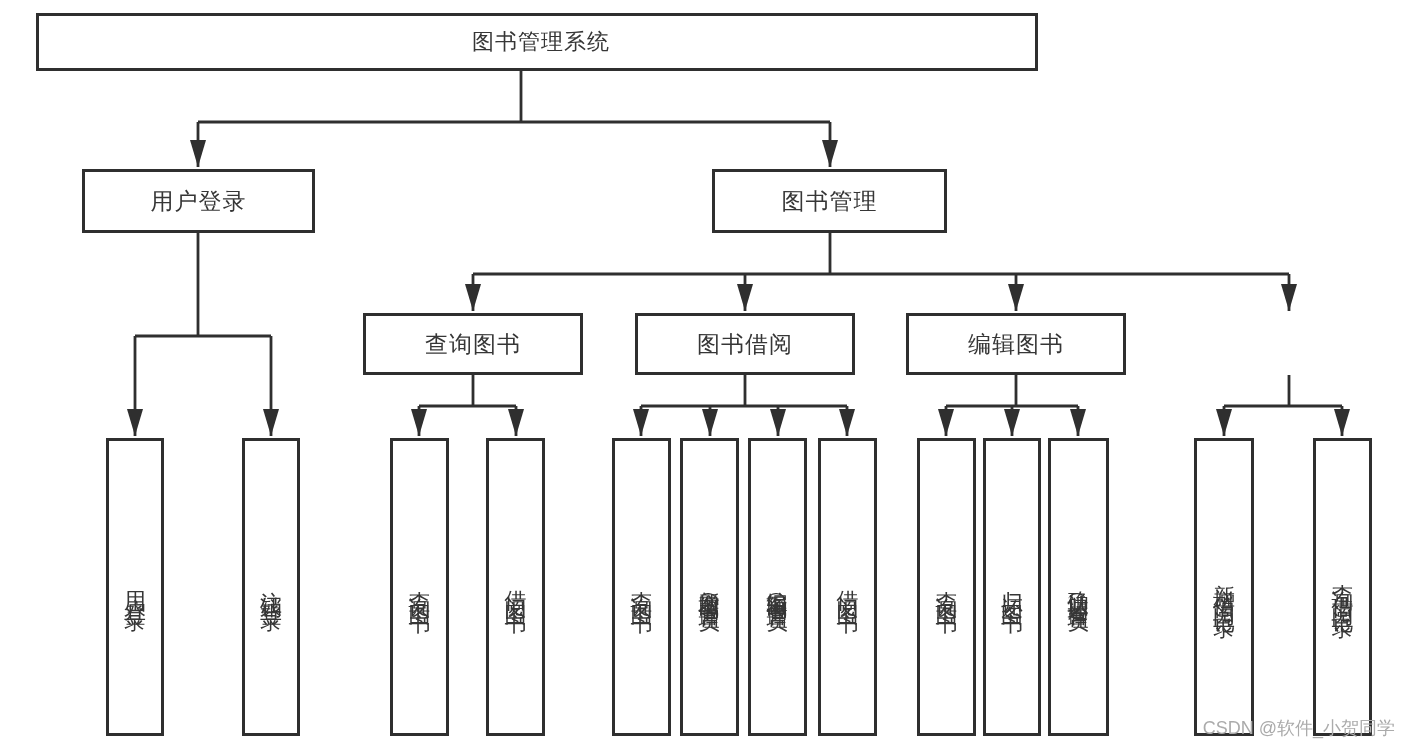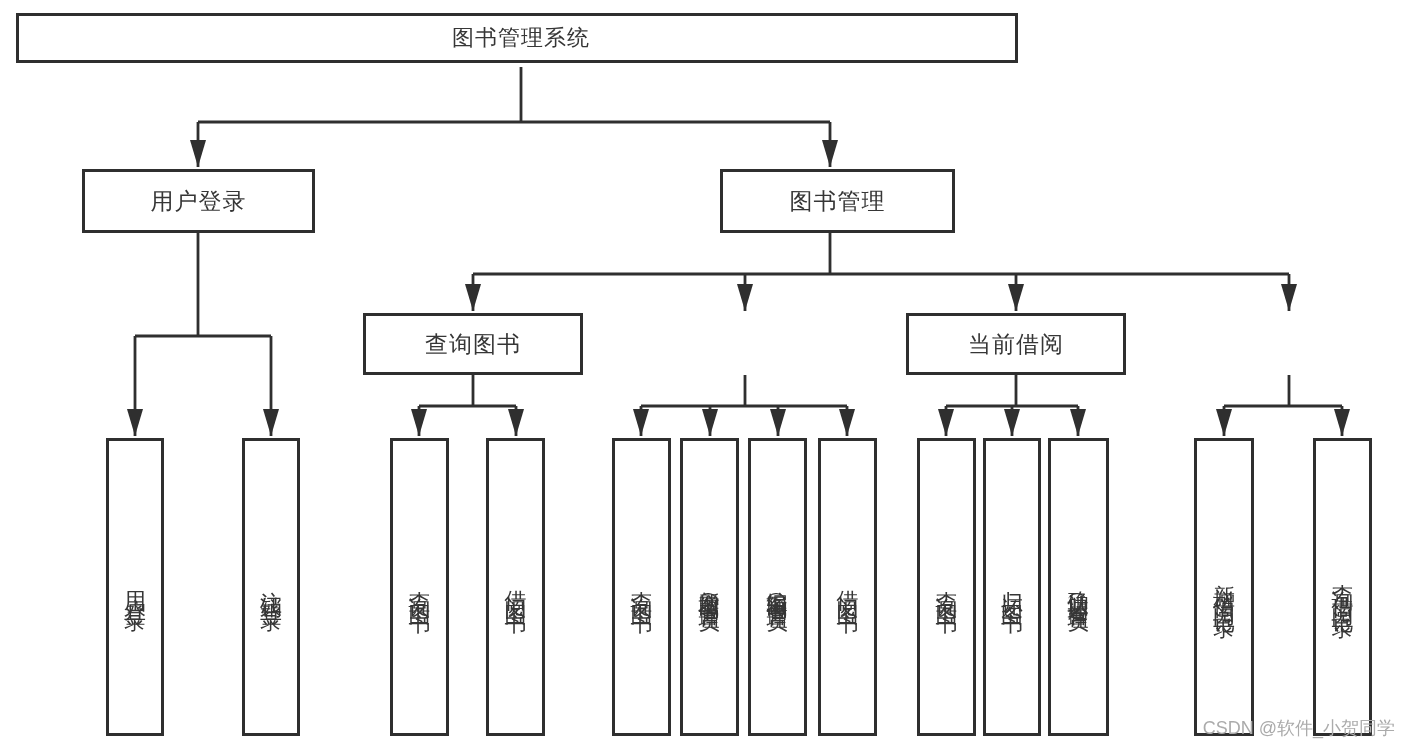"图书管理系统" div.box { height: 50px -> 58px; left: 16px -> 36px }
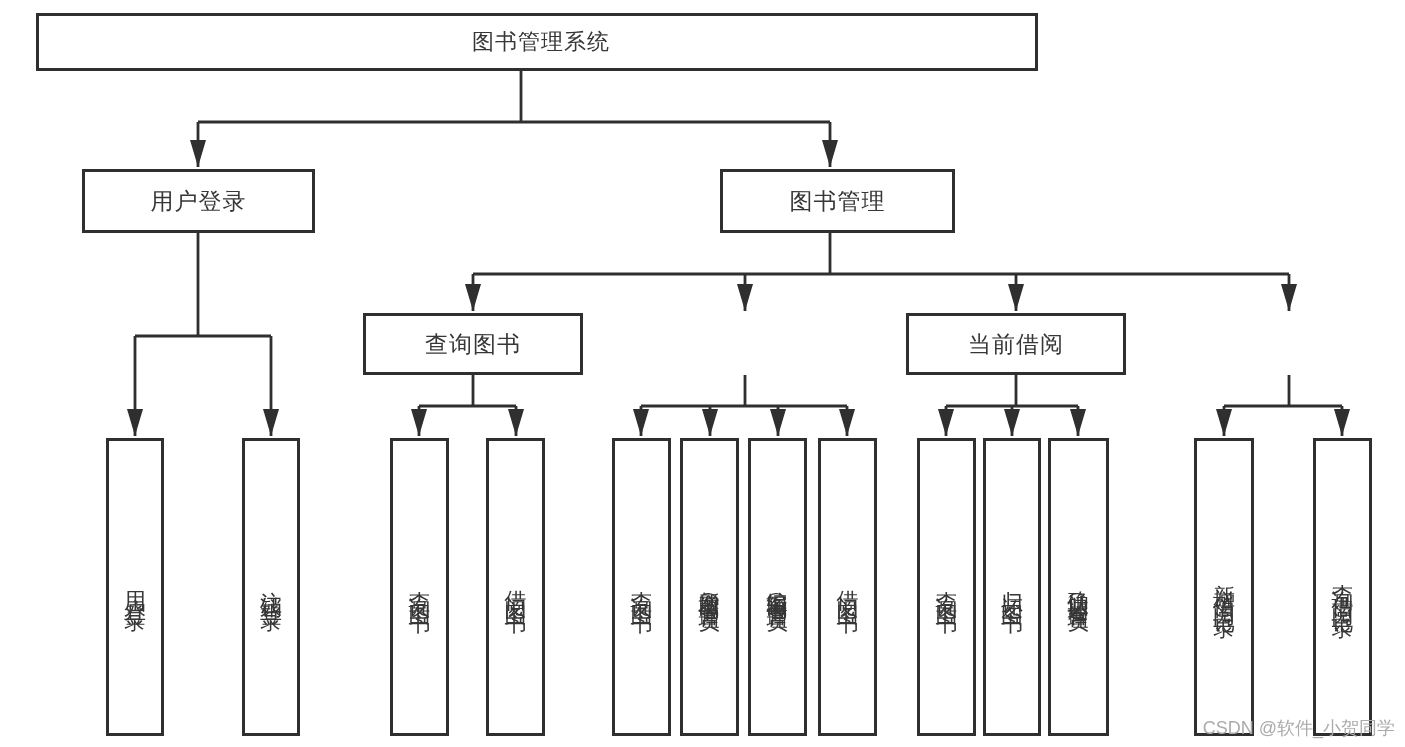"图书管理" div.box { margin-left: 8px -> none }
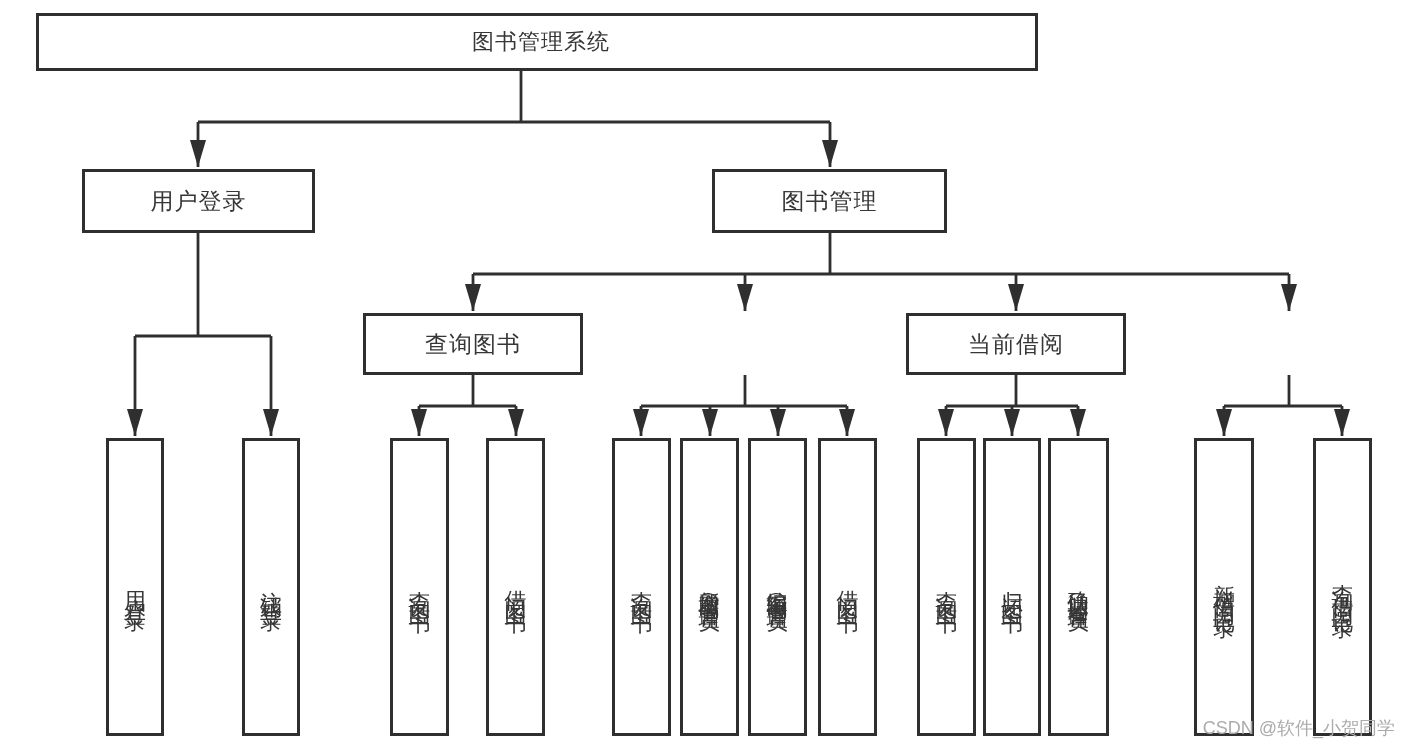"图书借阅" div.box { html: none -> <div>图书借阅</div> }
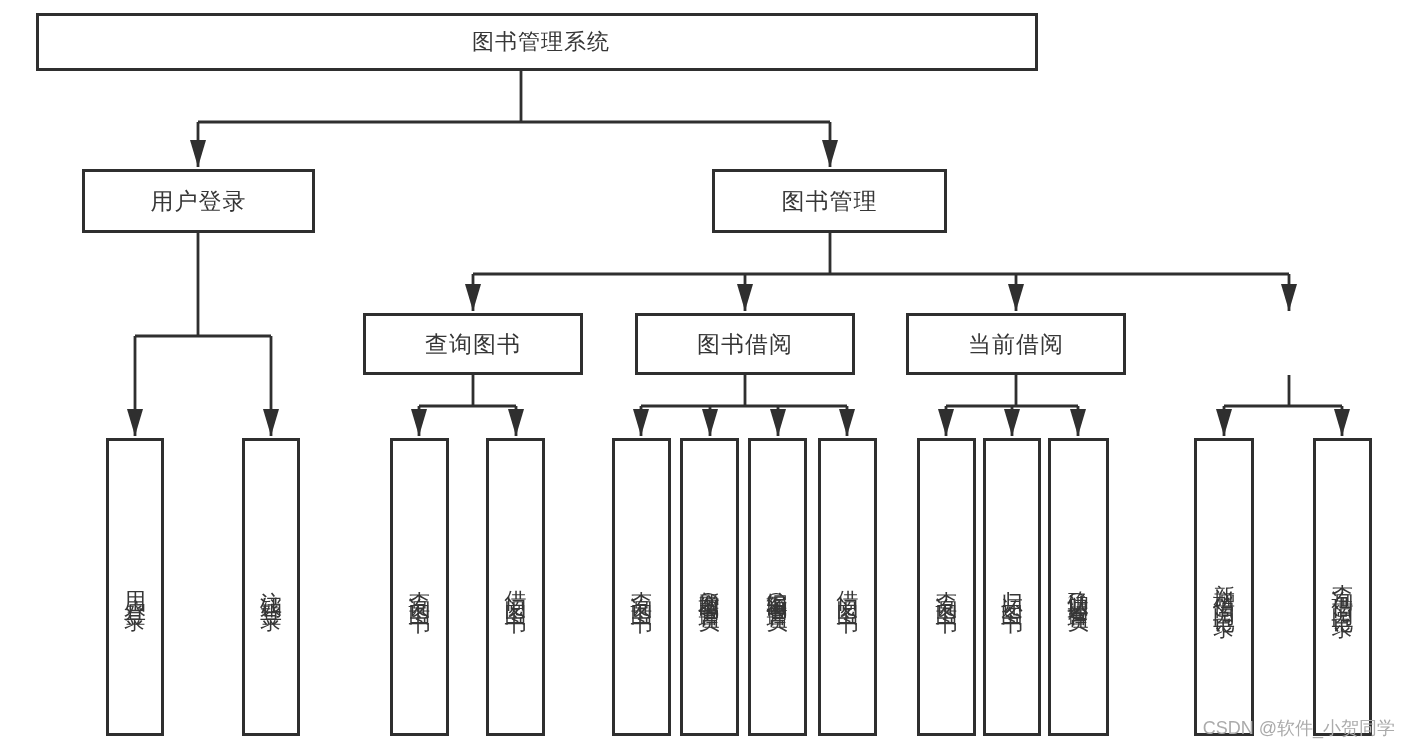"当前借阅" div.box { text: 当前借阅 -> 编辑图书 }
